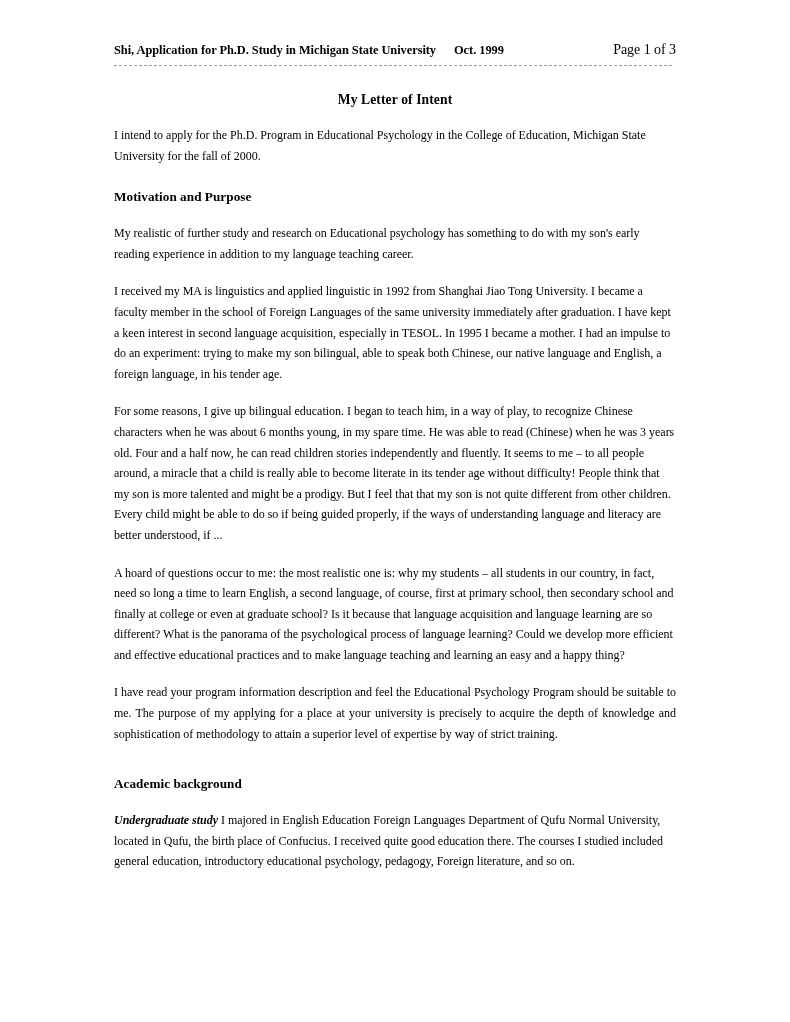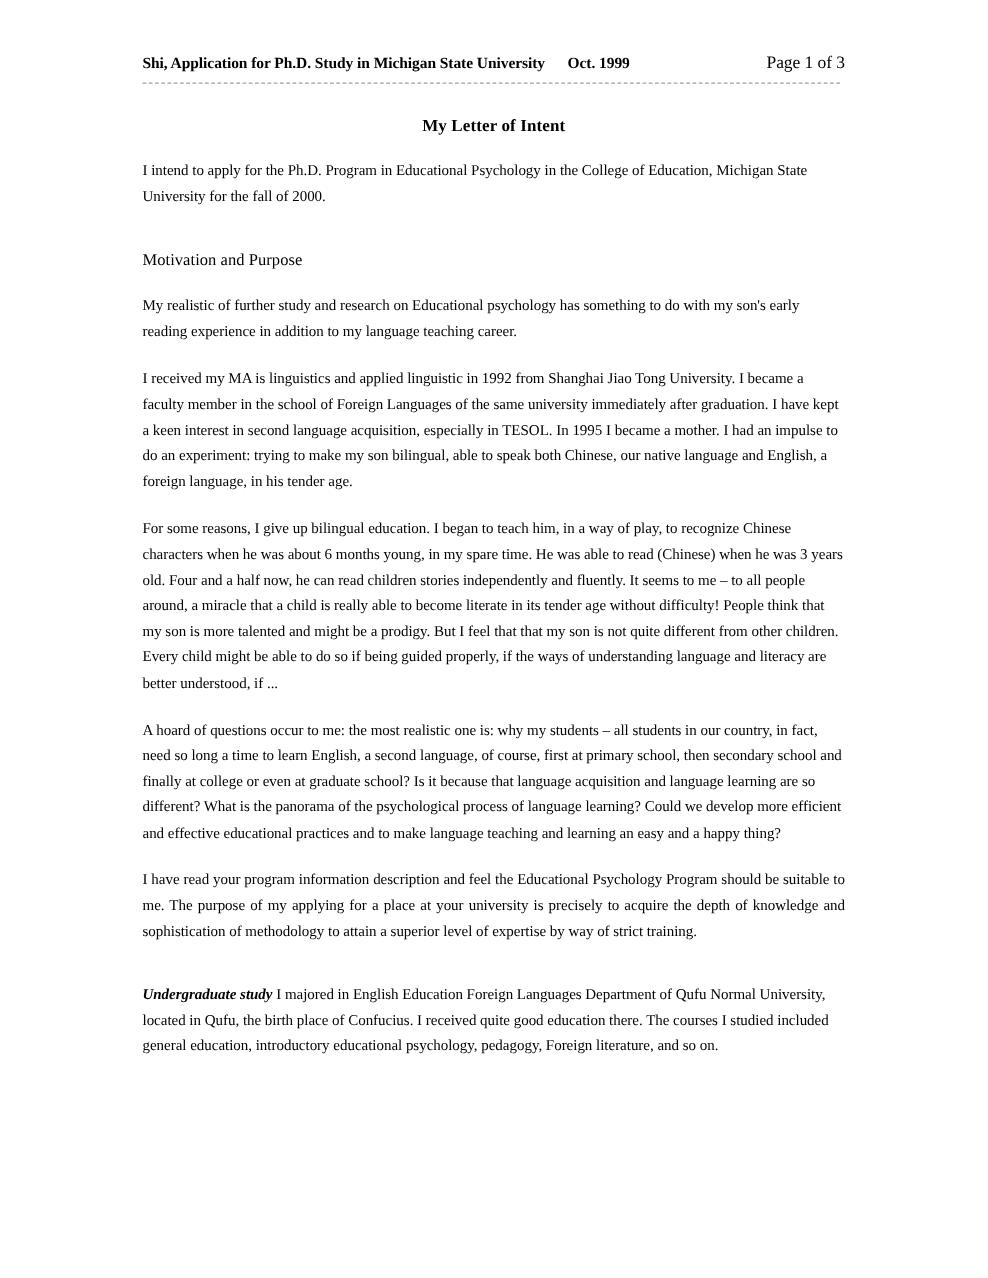"Motivation and Purpose" h2.section-heading { font-weight: normal -> bold; margin: 10px 0 16px 0 -> 0 0 16px 0 }
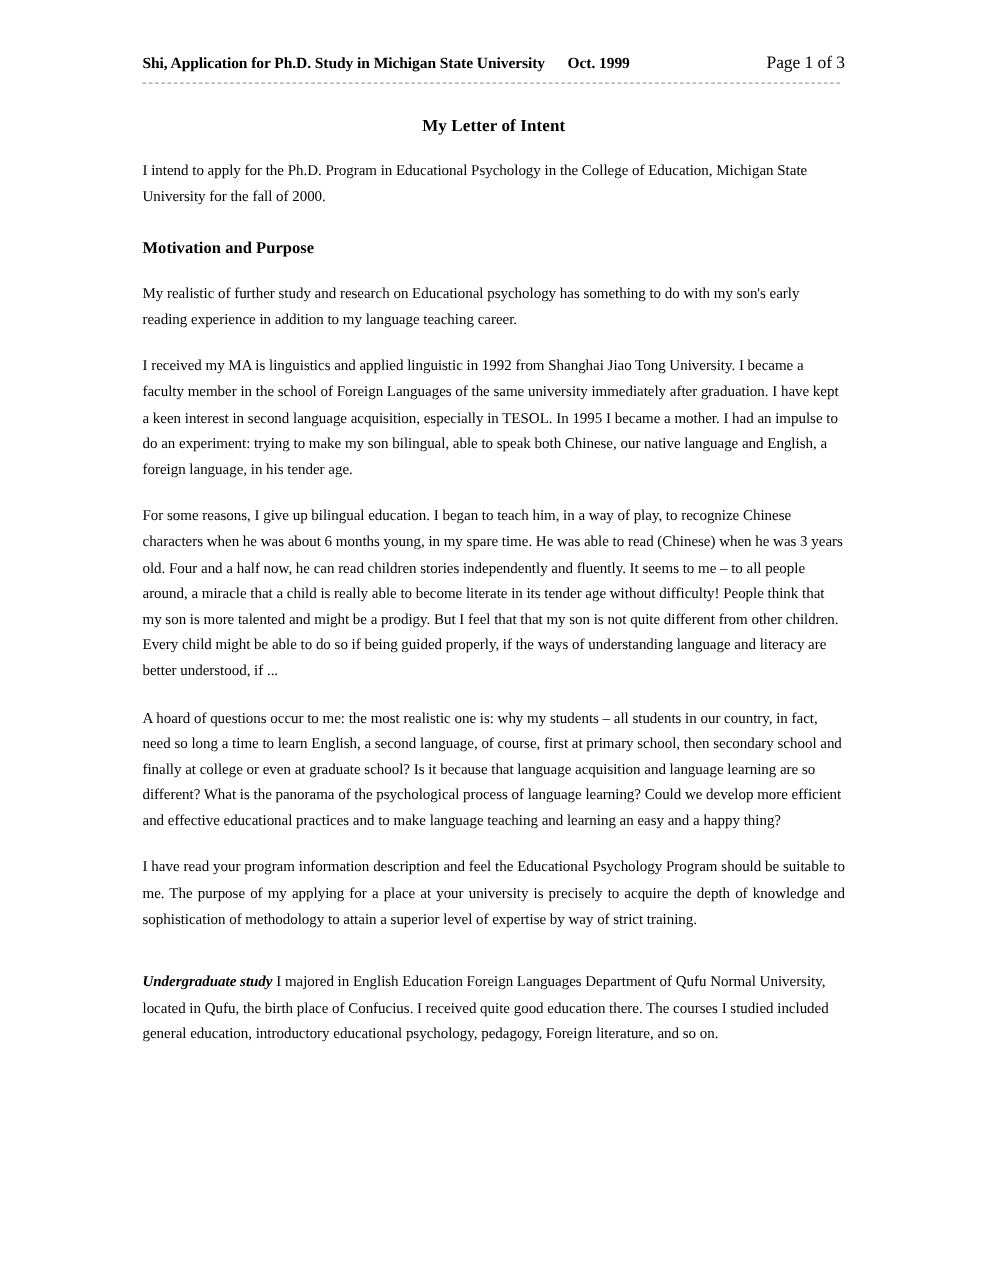"Academic background" h2.section-heading { html: none -> <h2>Academic background</h2> }
